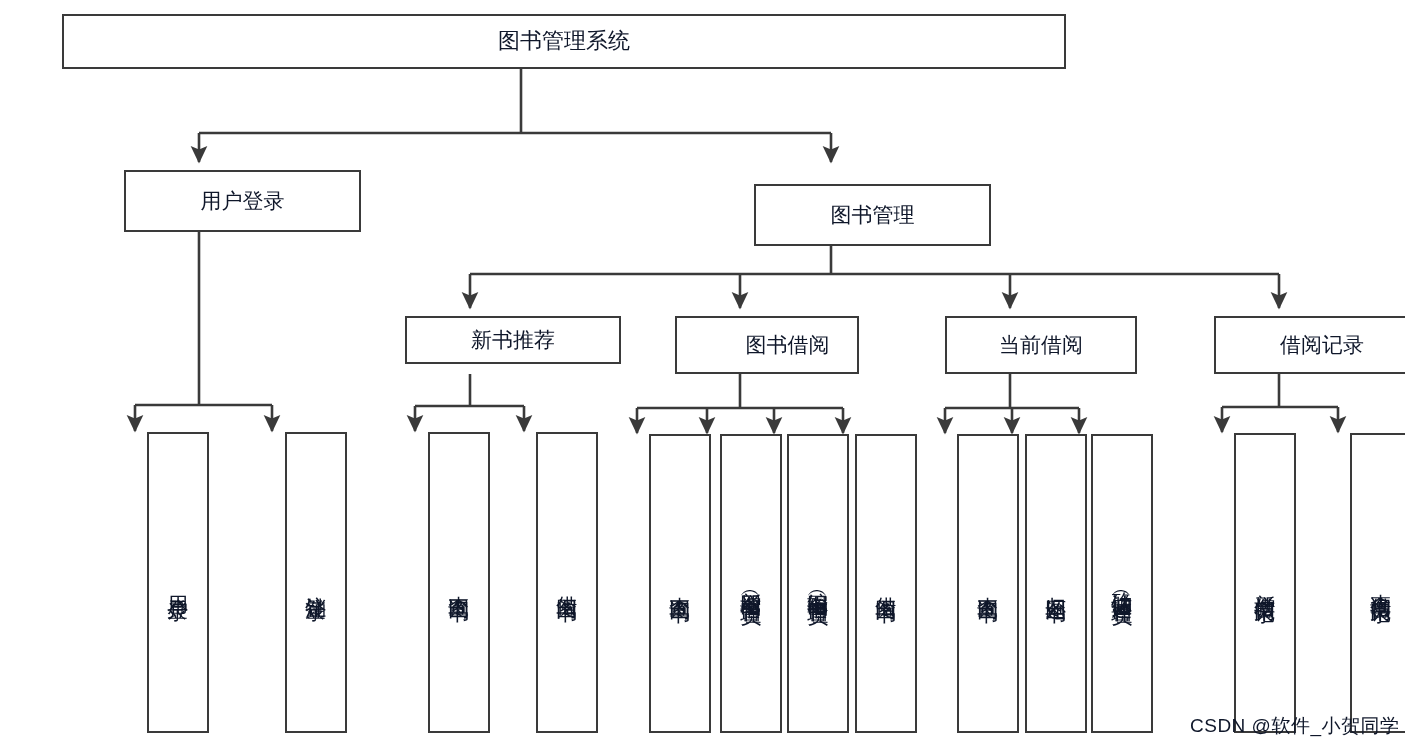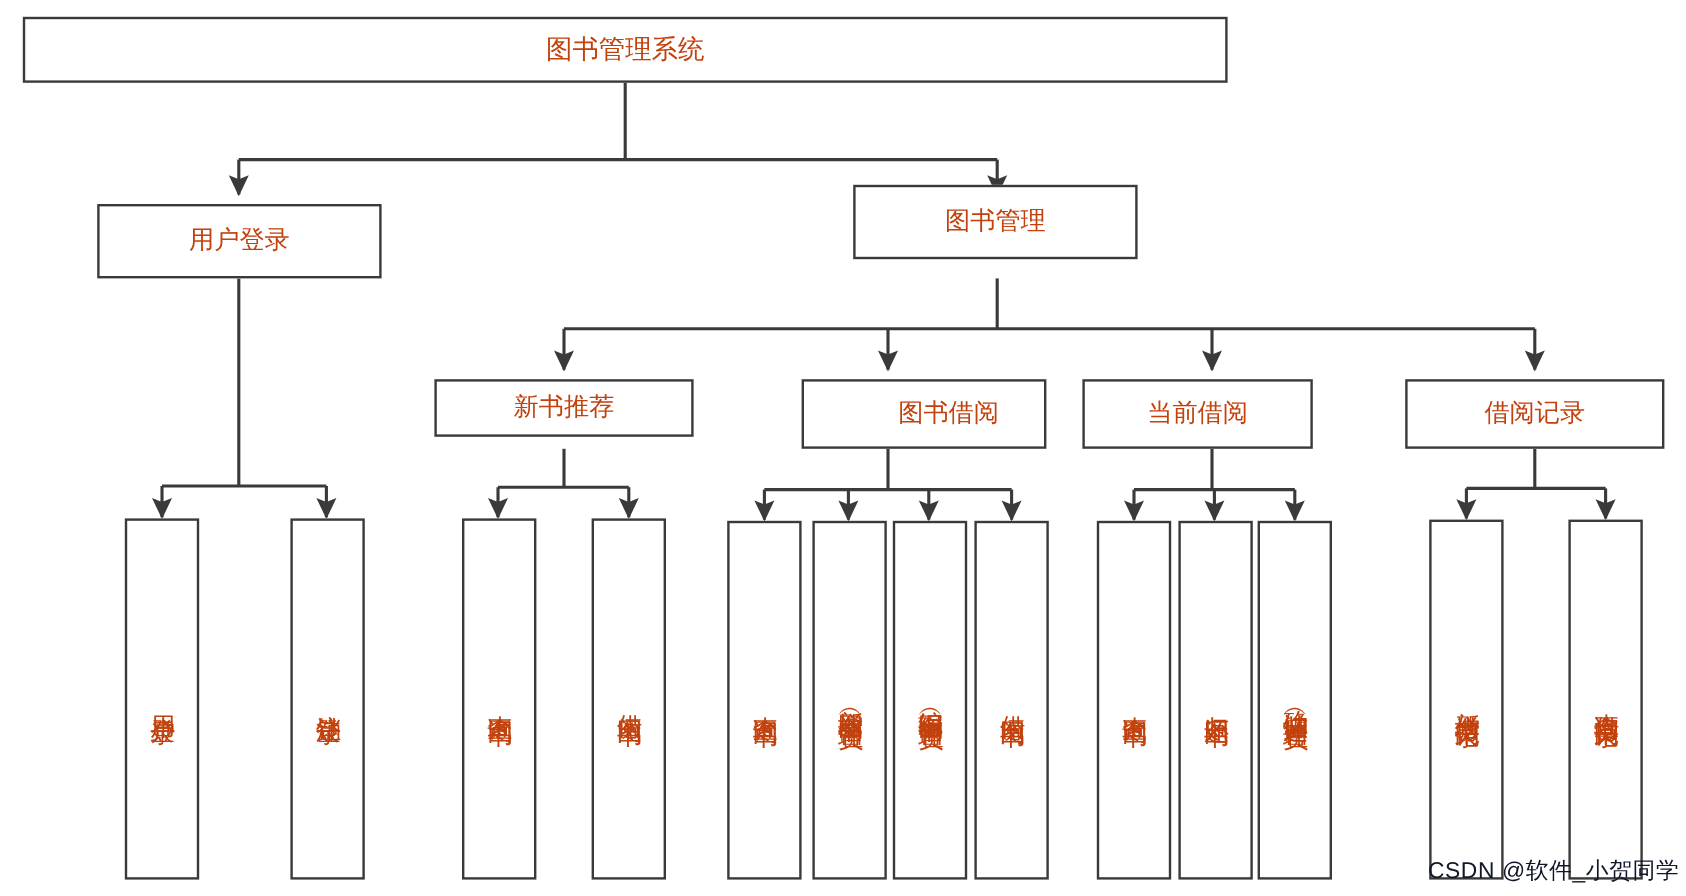"图书管理系统" .node { color: #c2410c -> #0f172a; margin-left: none -> 43px }
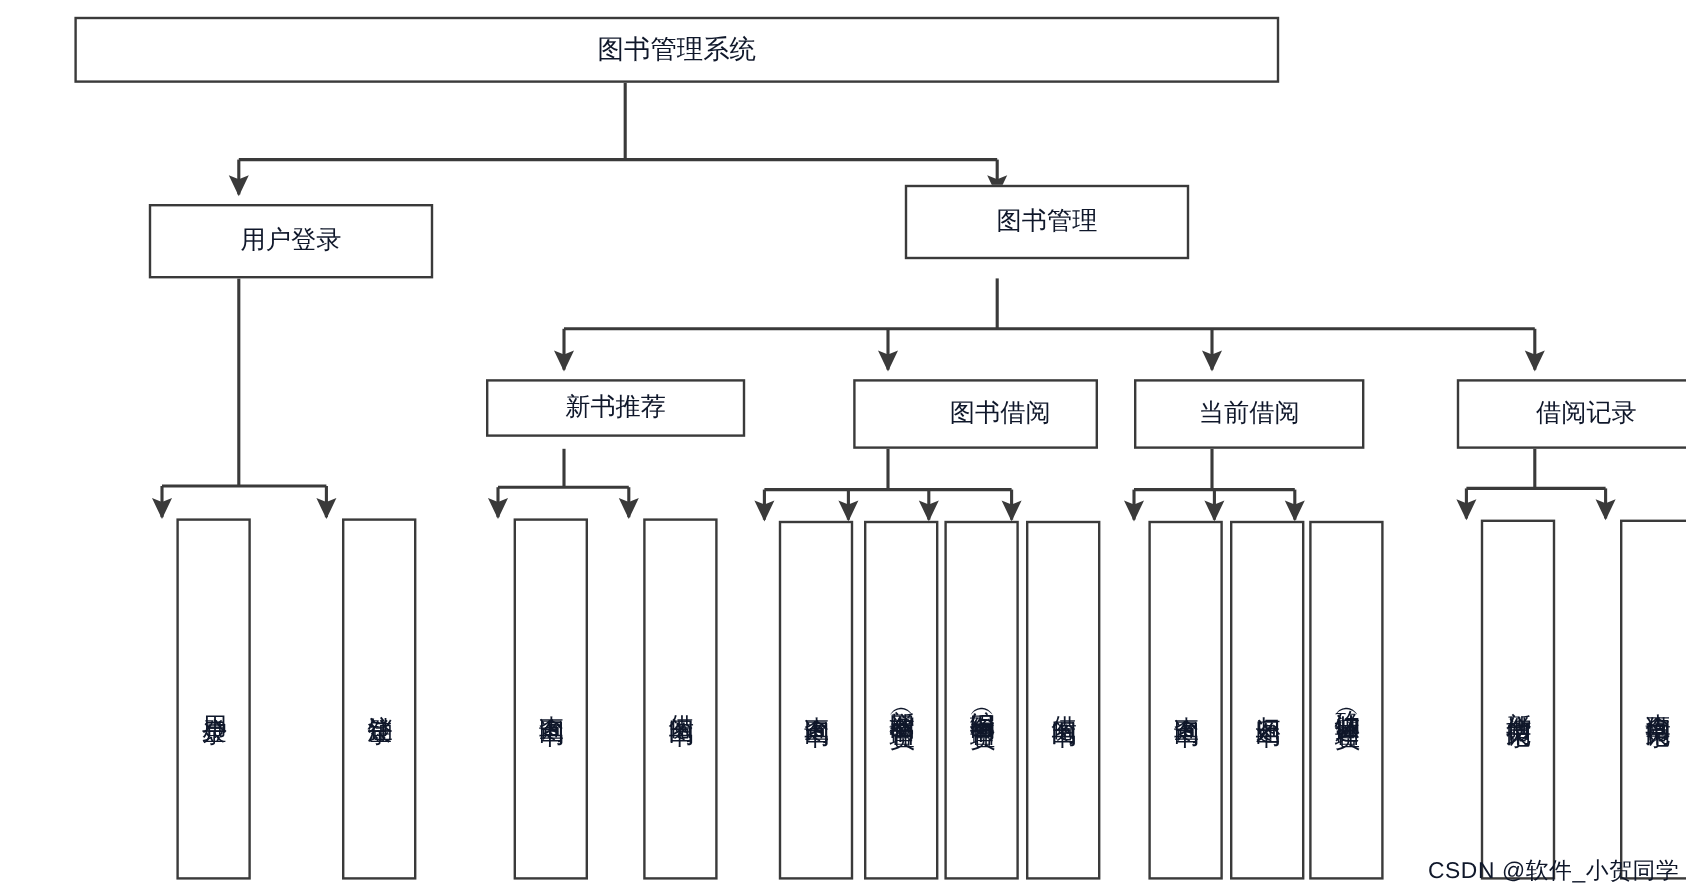"图书管理" div.node { top: 154px -> 184px }
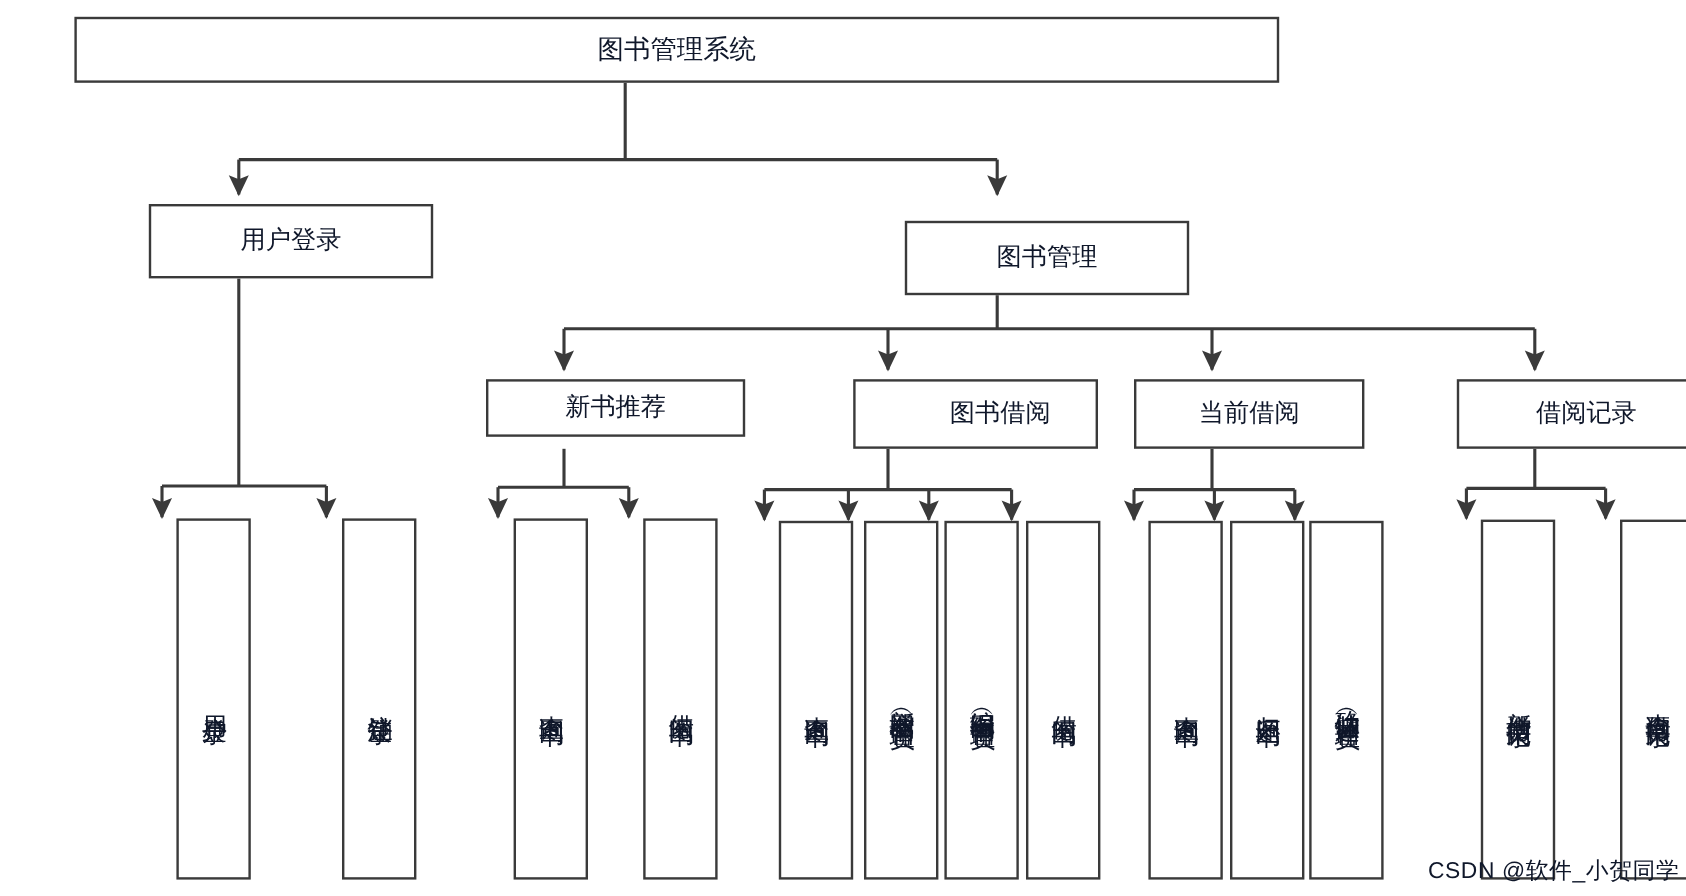"图书借阅" div.node { left: 668px -> 632px; width: 204px -> 184px }
